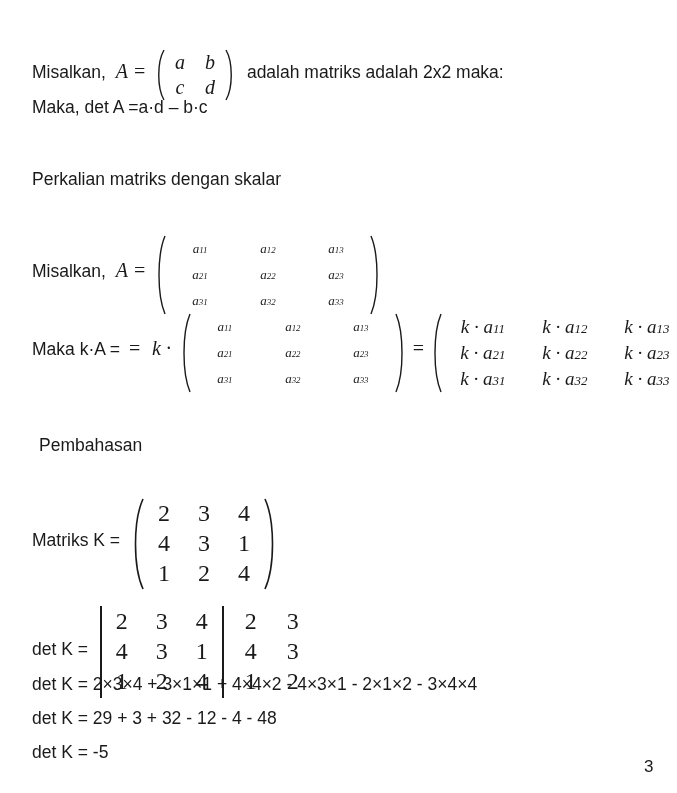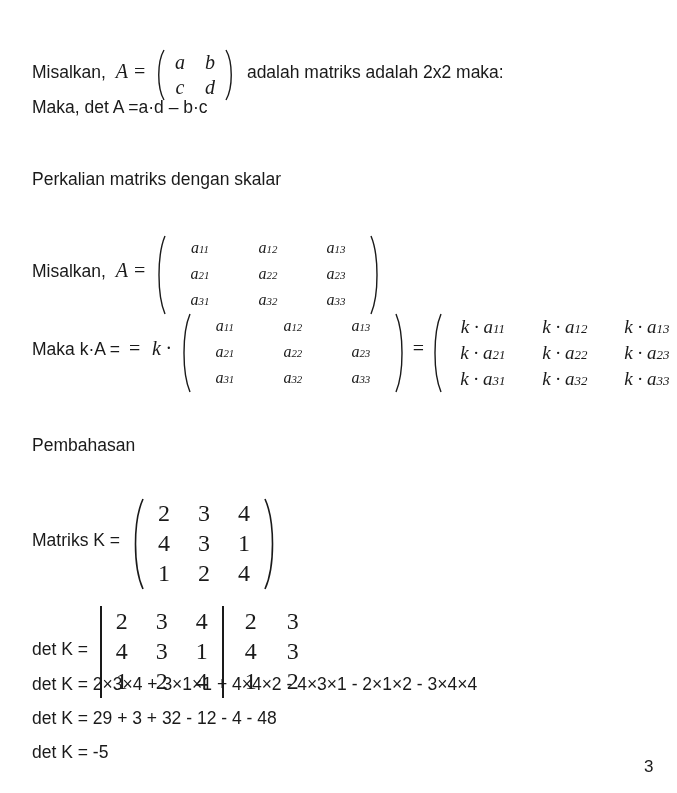"a11" .m3a .cells > span { font-size: 16px -> 13px }
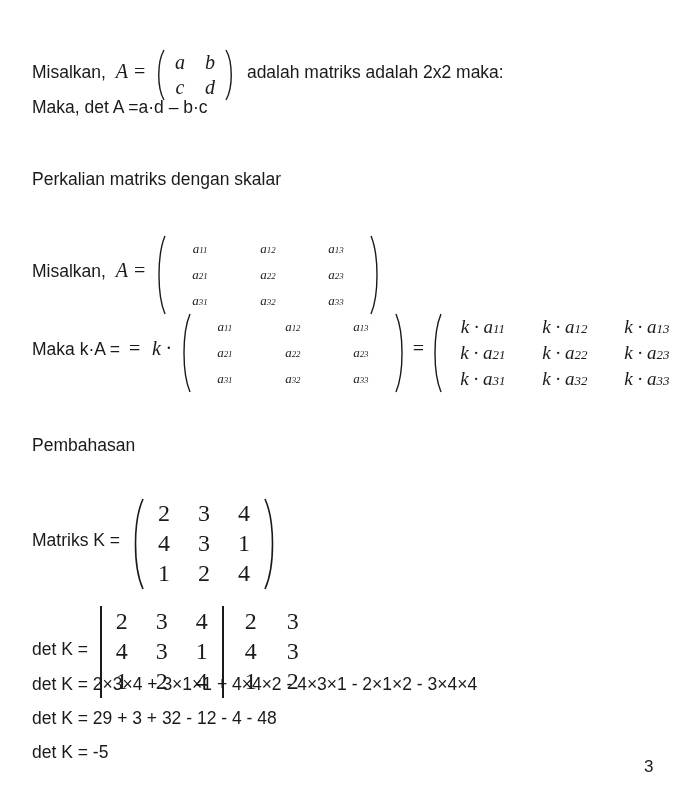"Pembahasan" div.line { left: 32px -> 39px }
